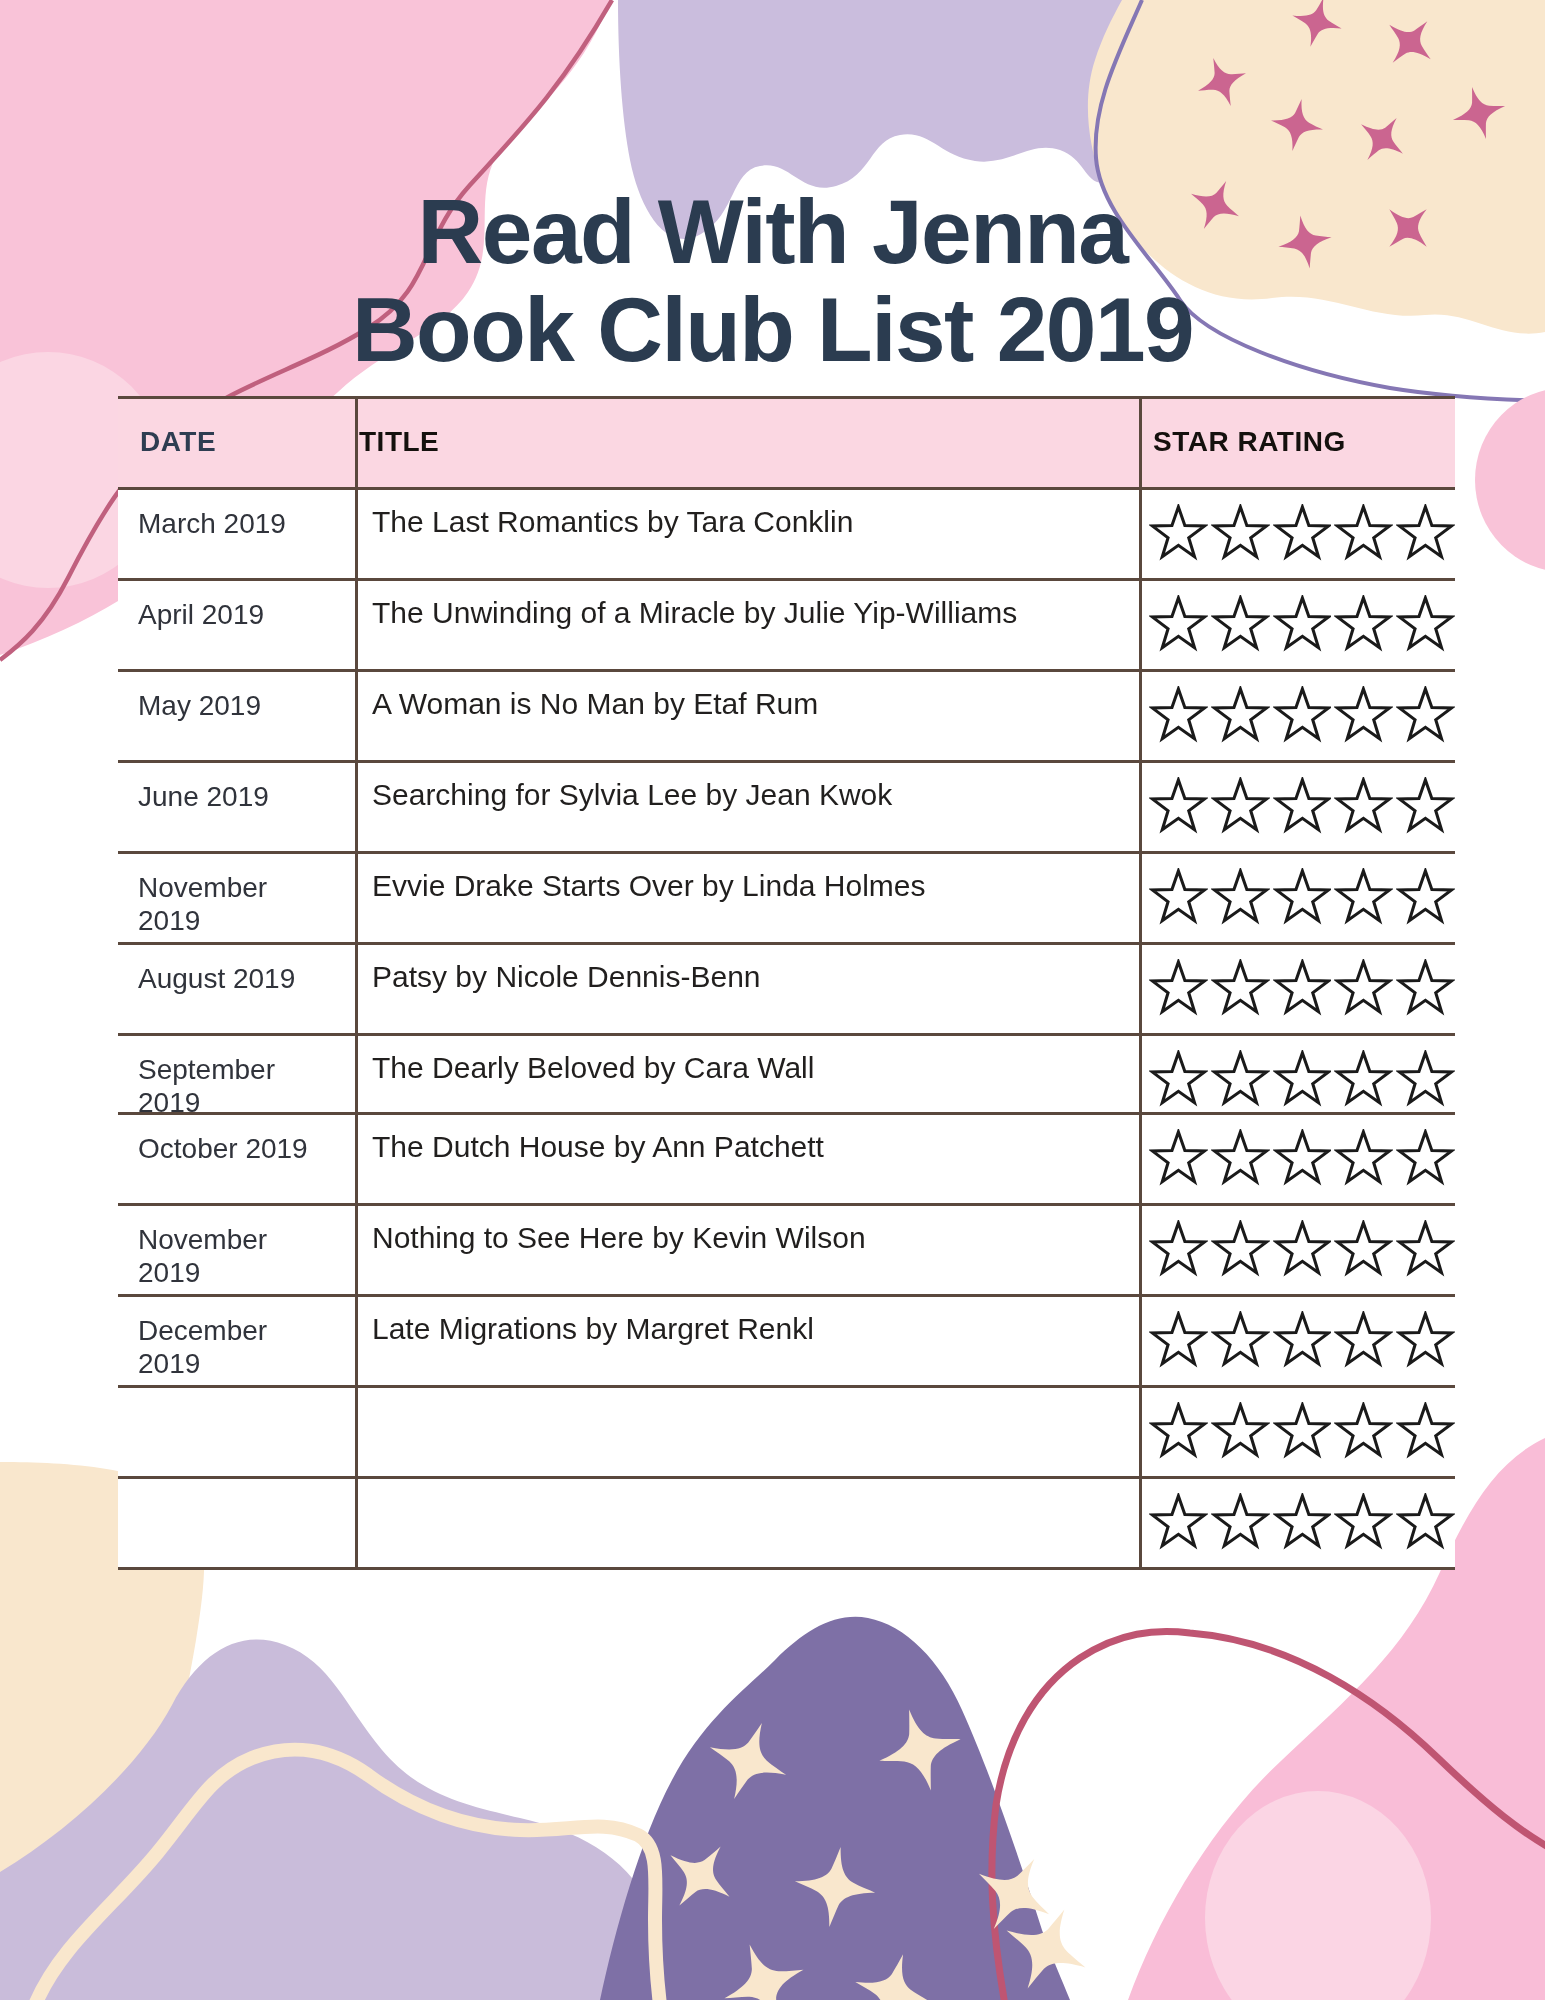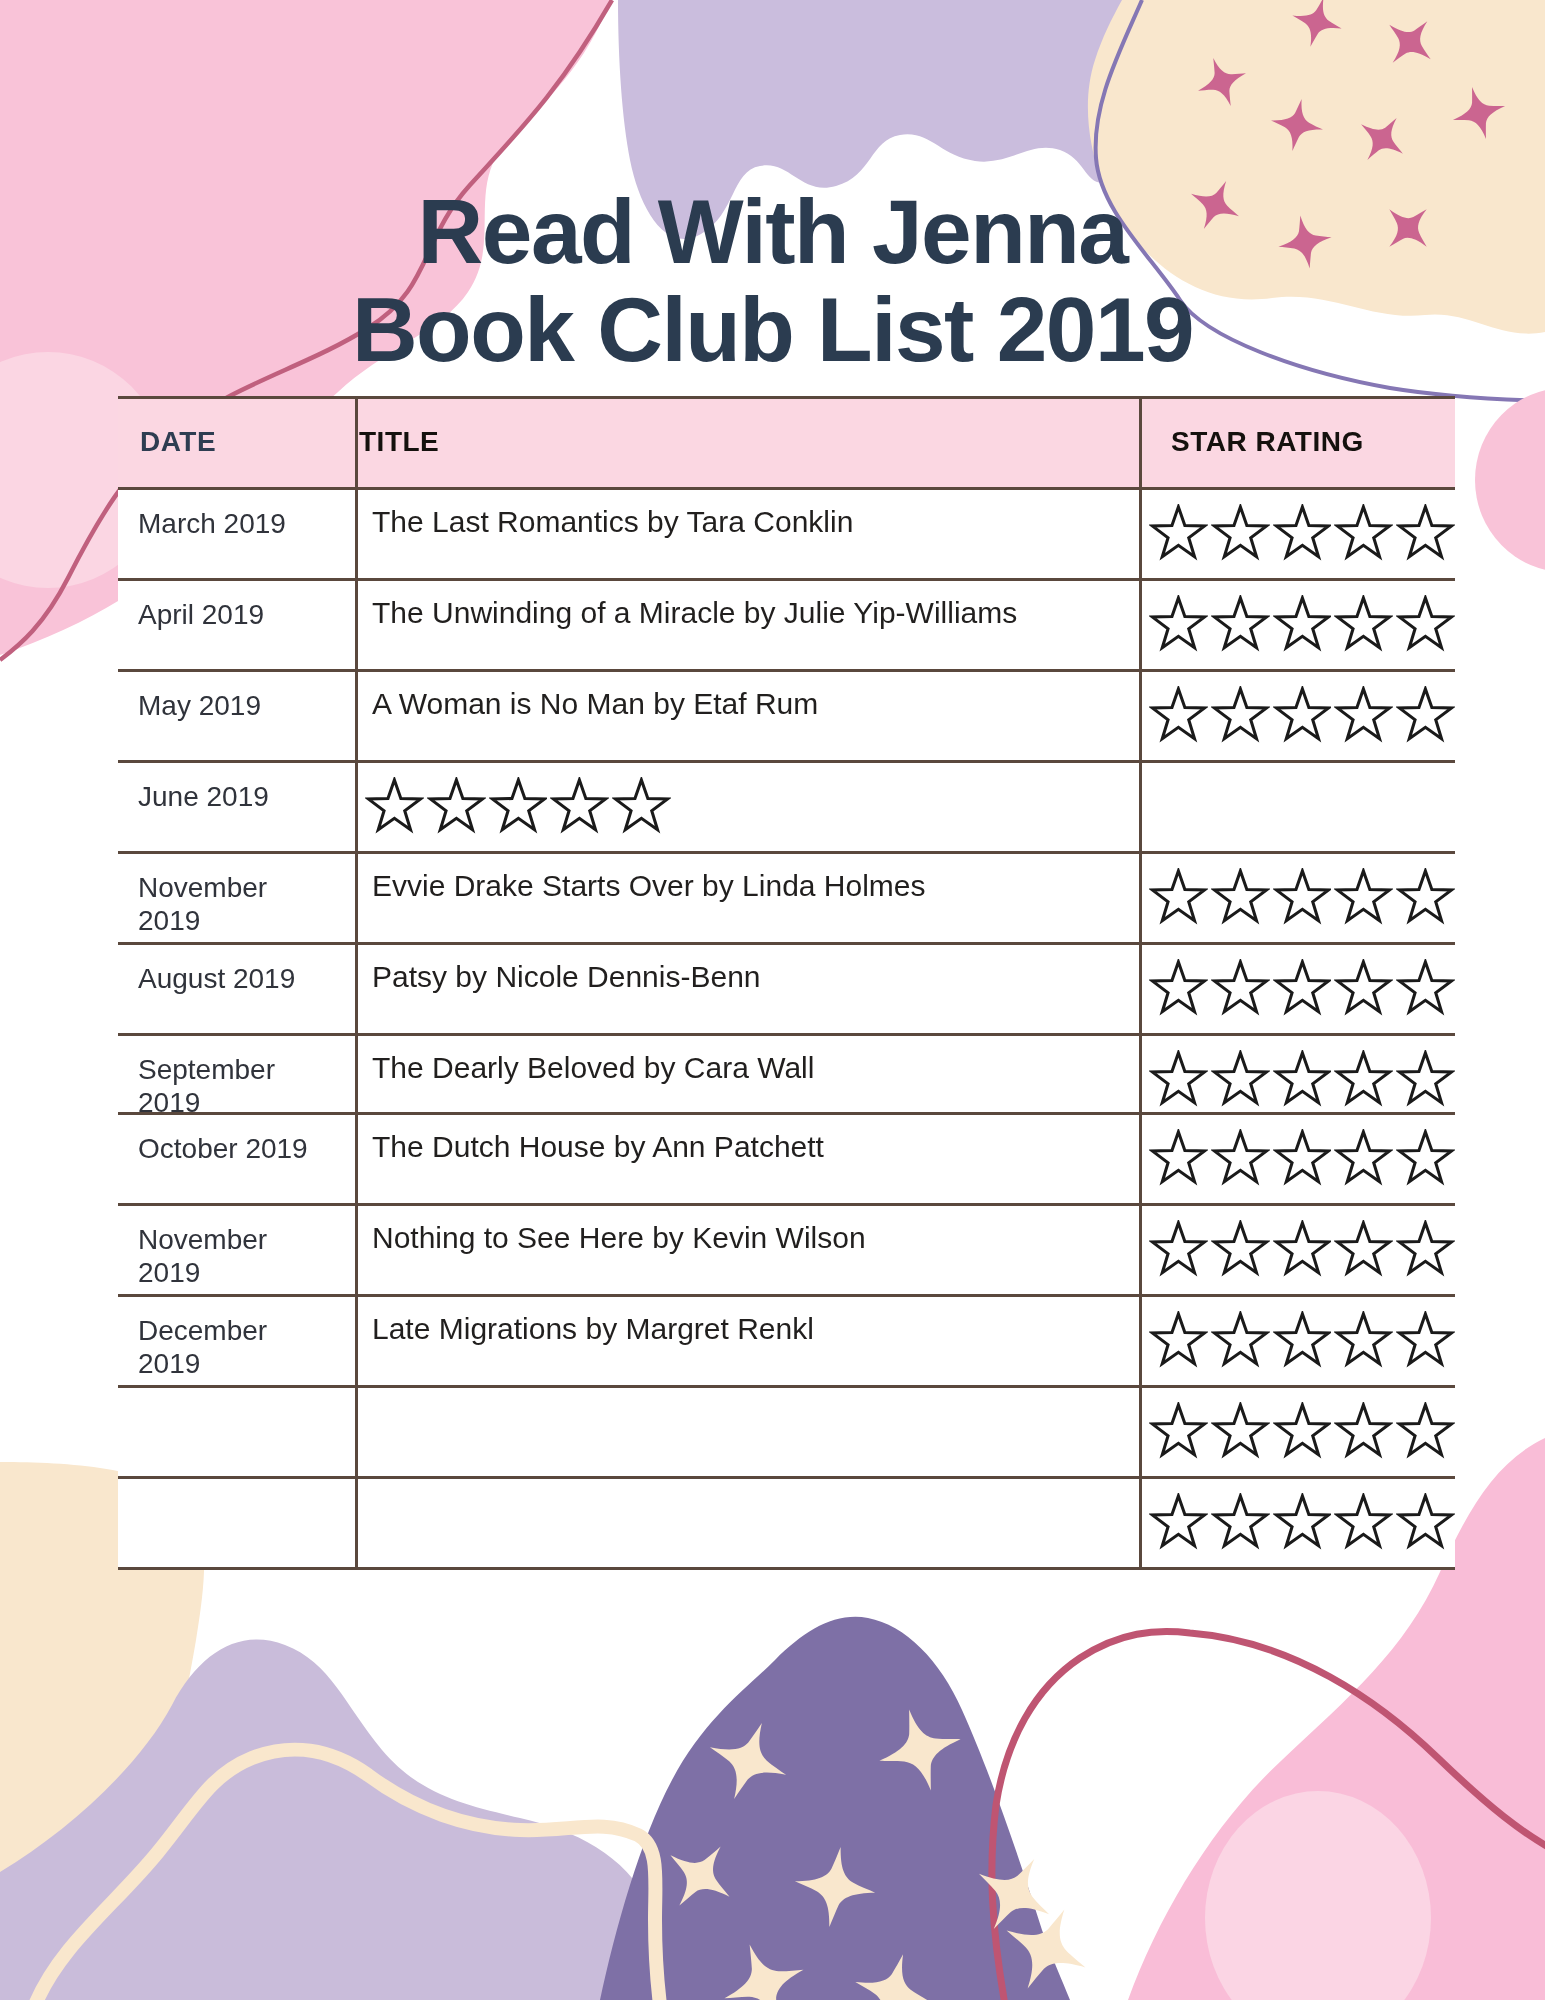"STAR RATING" .header .c-star { padding-left: 32px -> 14px }
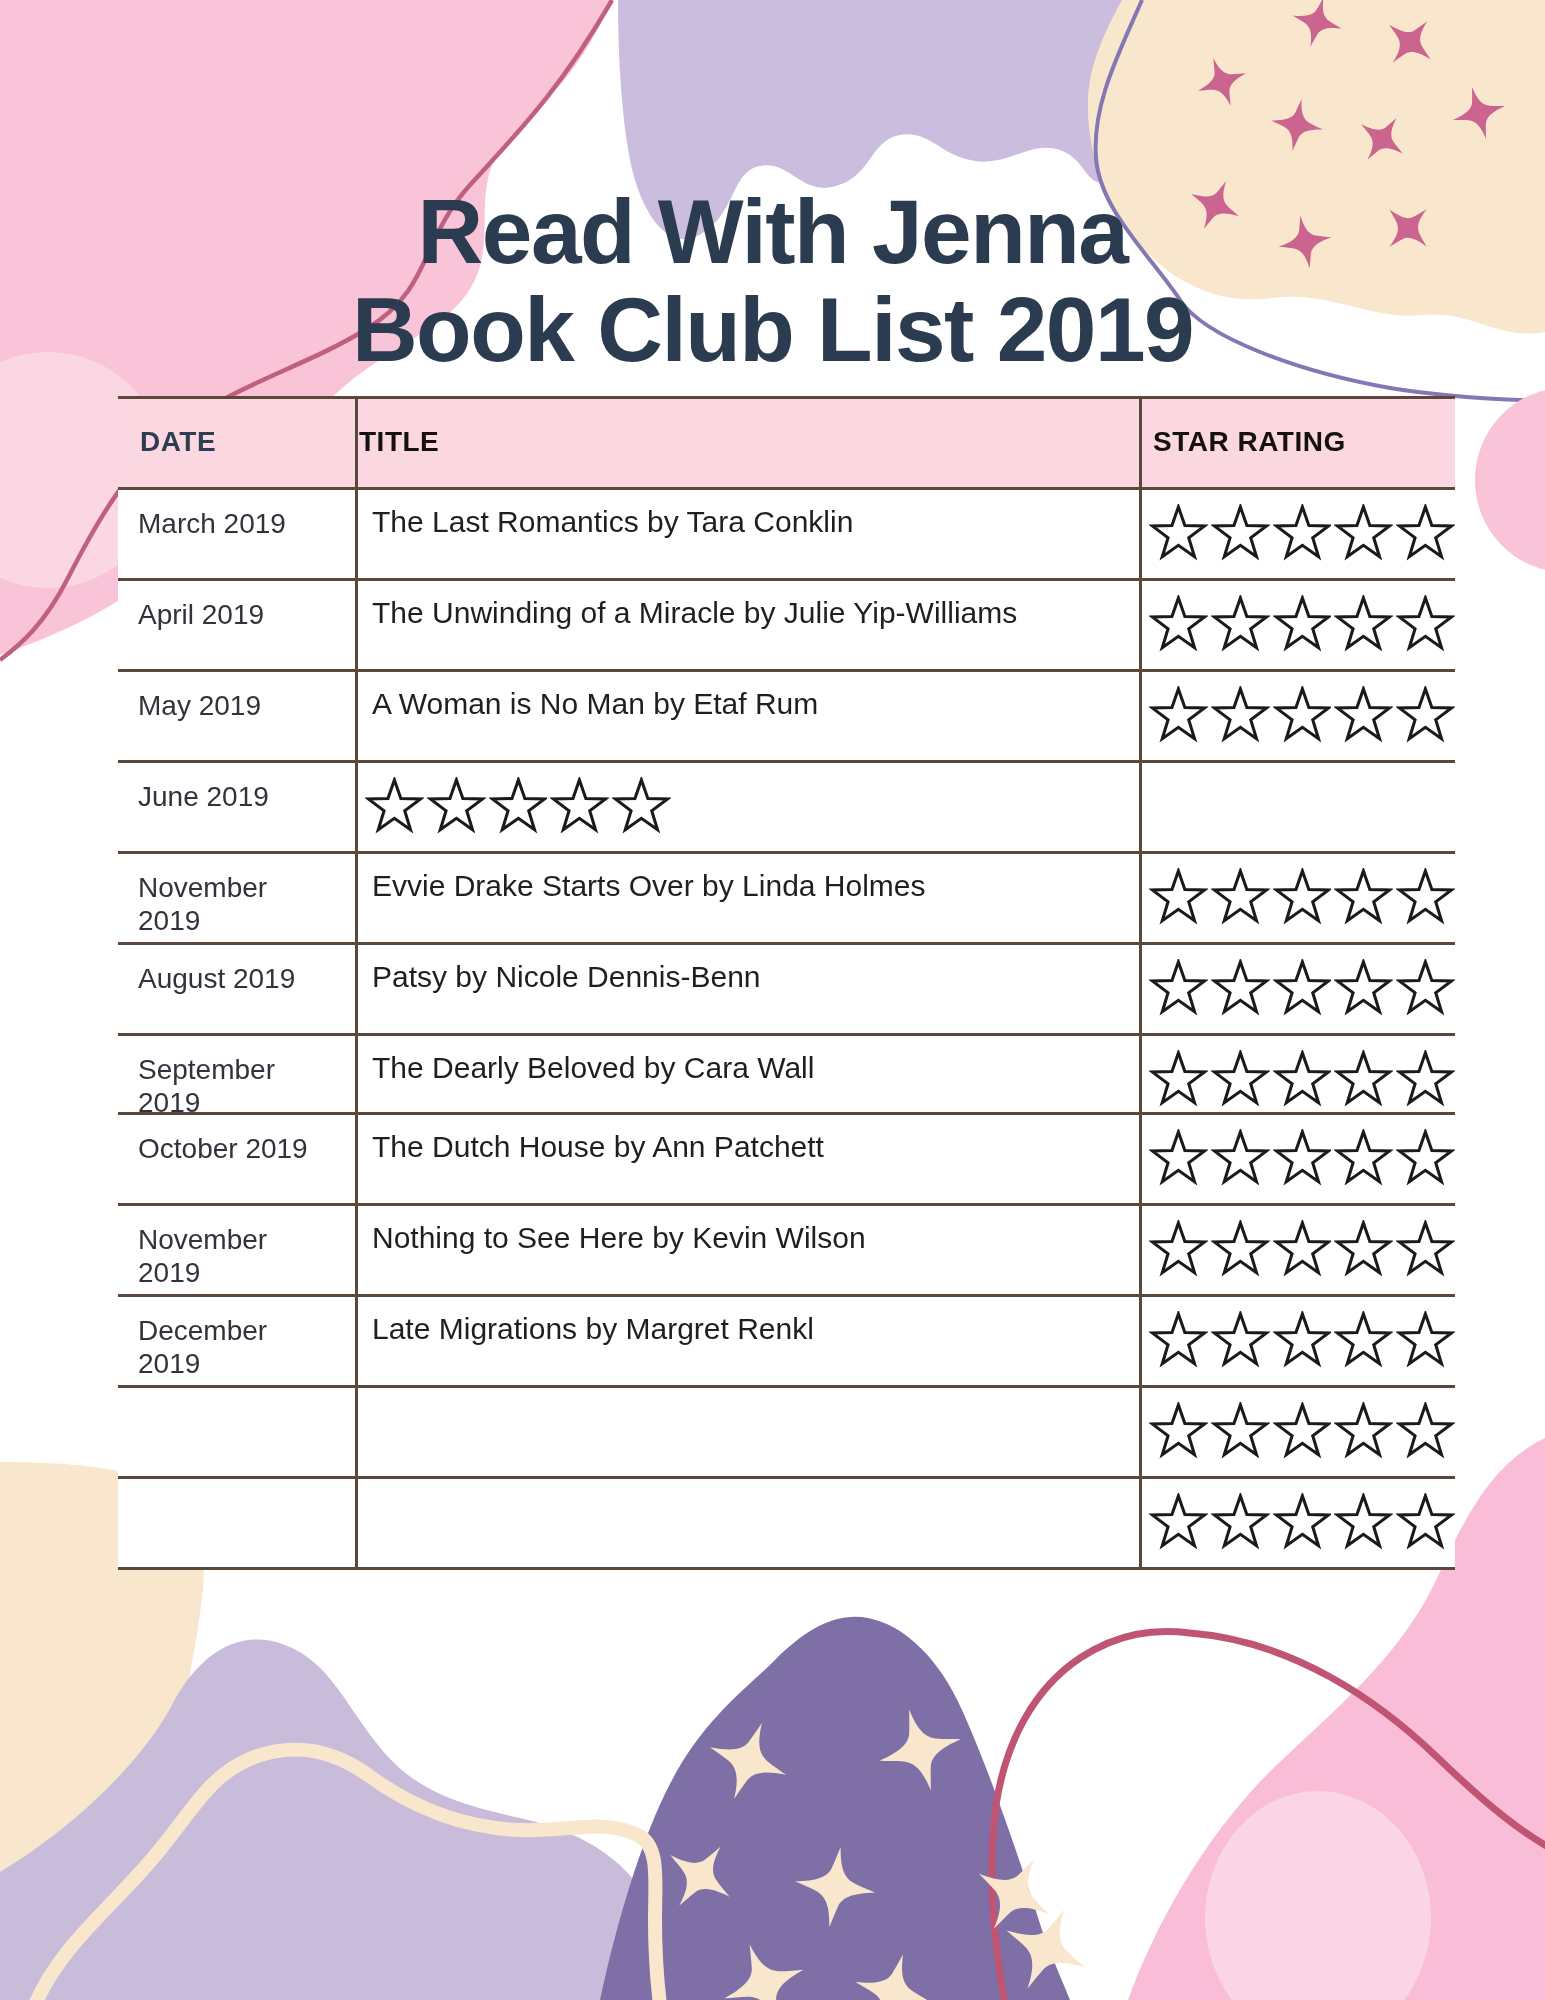"Searching for Sylvia Lee by" div.c-title { html: none -> <div>Searching for Sylvia Lee by Jean Kwok</div> }
